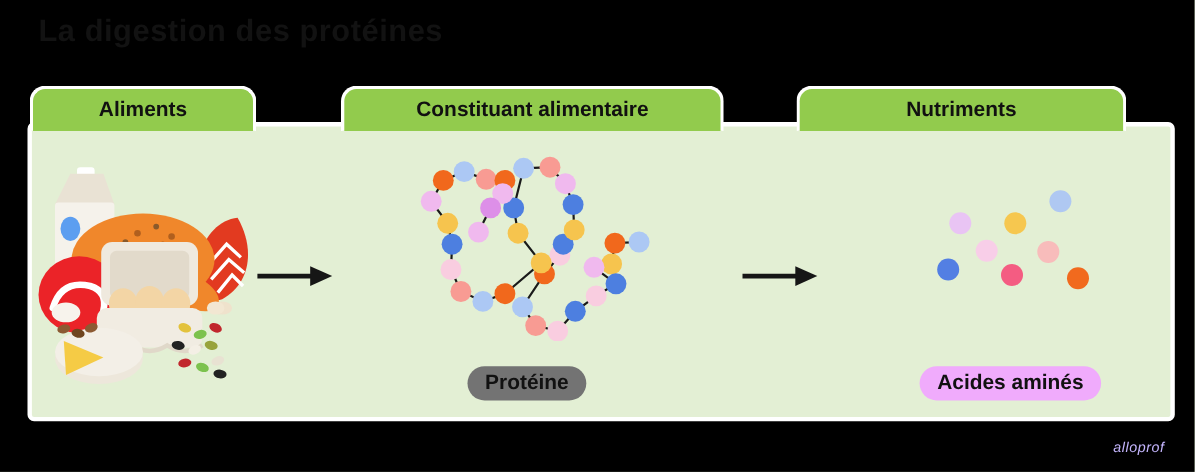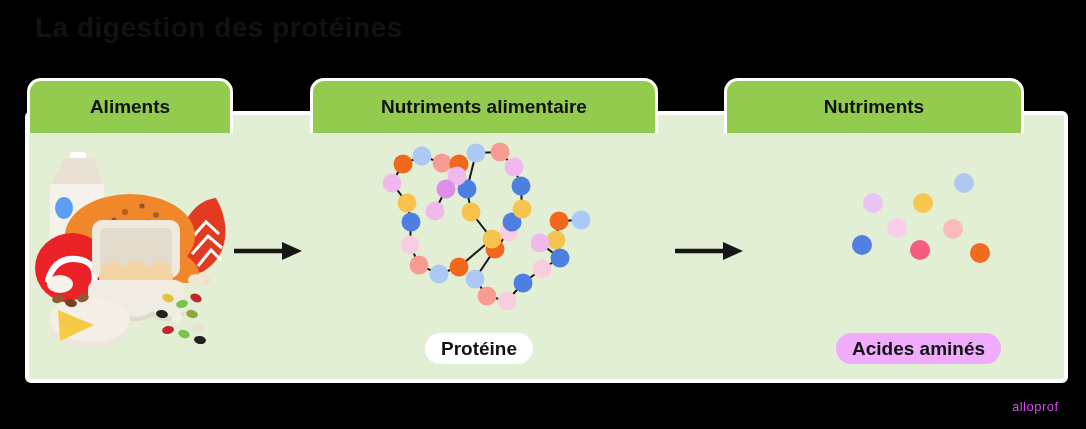"Aliments" .tab { height: 55px -> 41px }
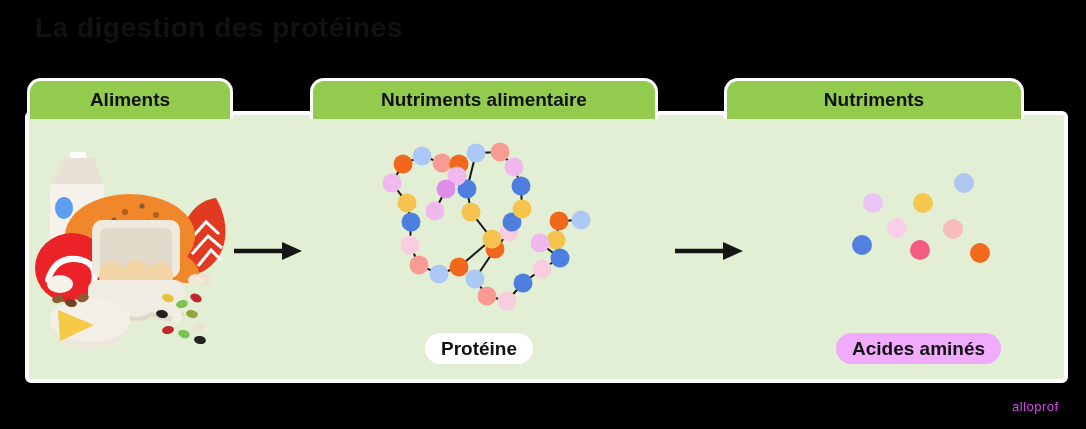"Nutriments alimentaire" span { text: Nutriments -> Constituant }
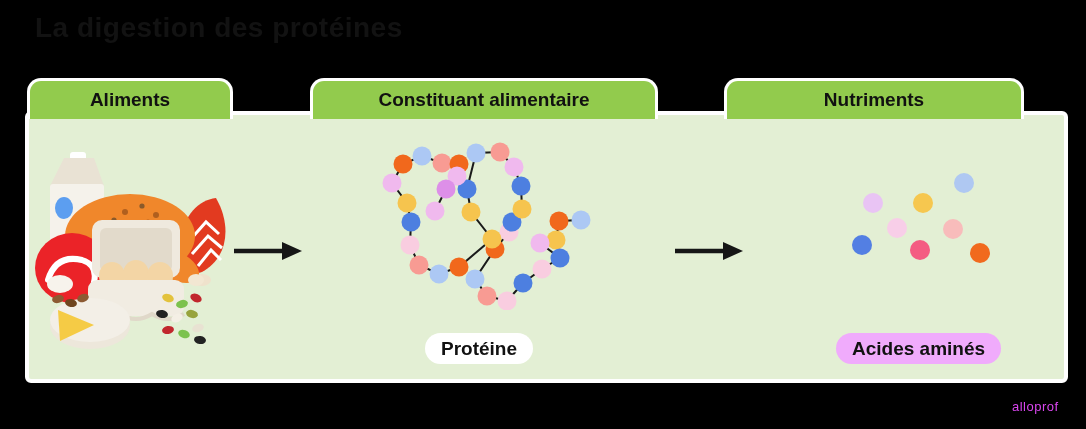"Protéine" div.pill { background-color: #ffffff -> #737373 }
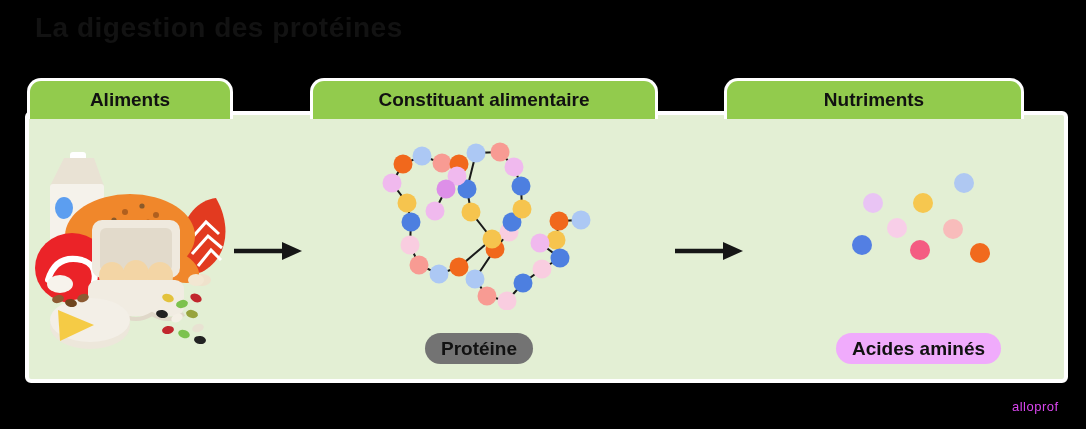"alloprof" .watermark { color: #d946ef -> #c4b5fd; font-style: none -> italic }
